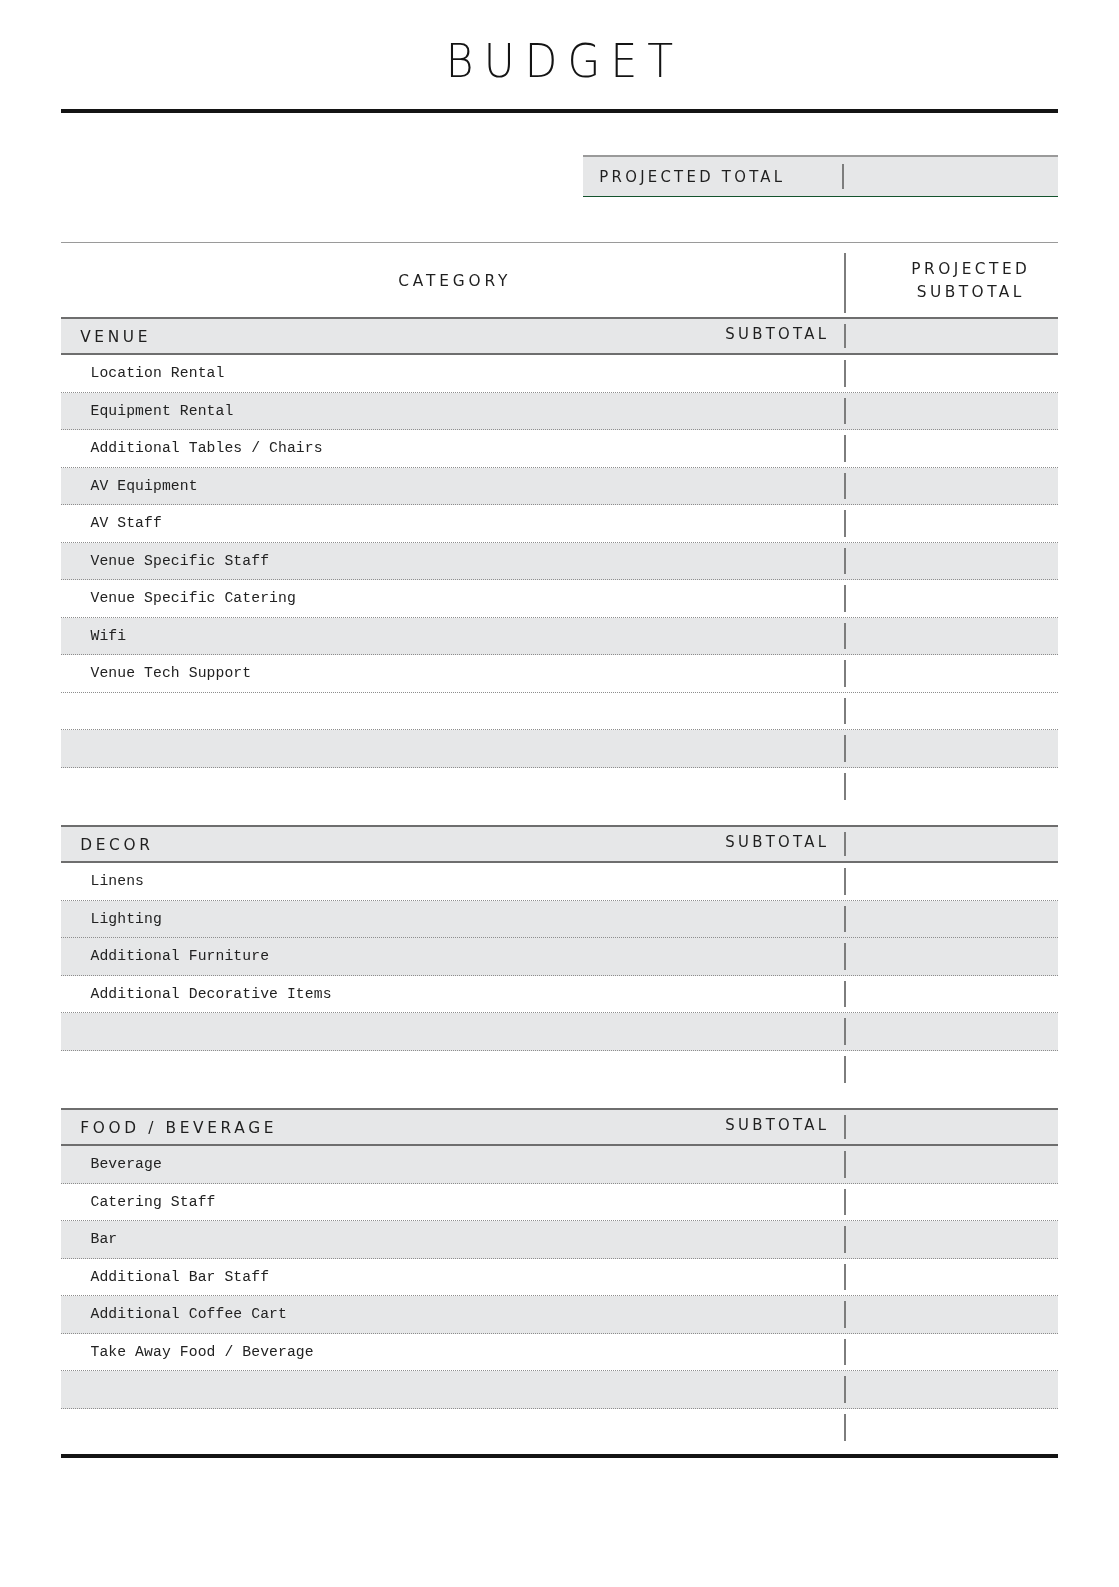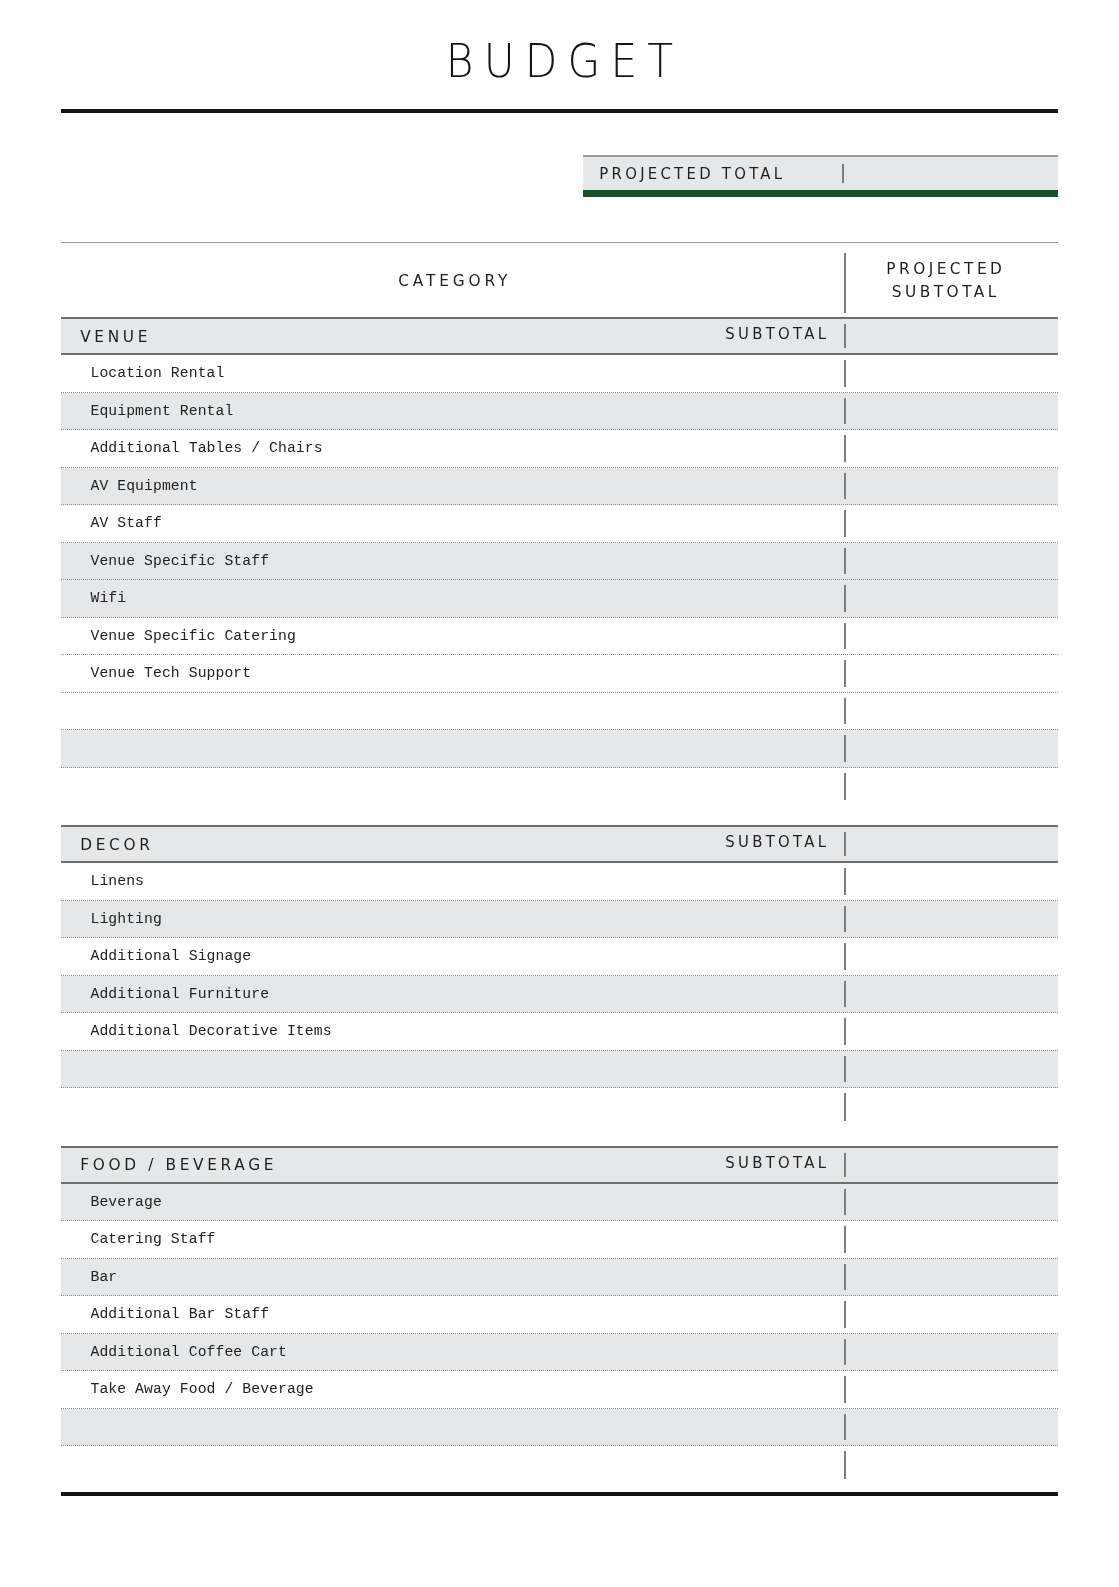"PROJECTED TOTAL" .total-box { border-bottom: 7px solid #14532d -> 1px solid #14532d }
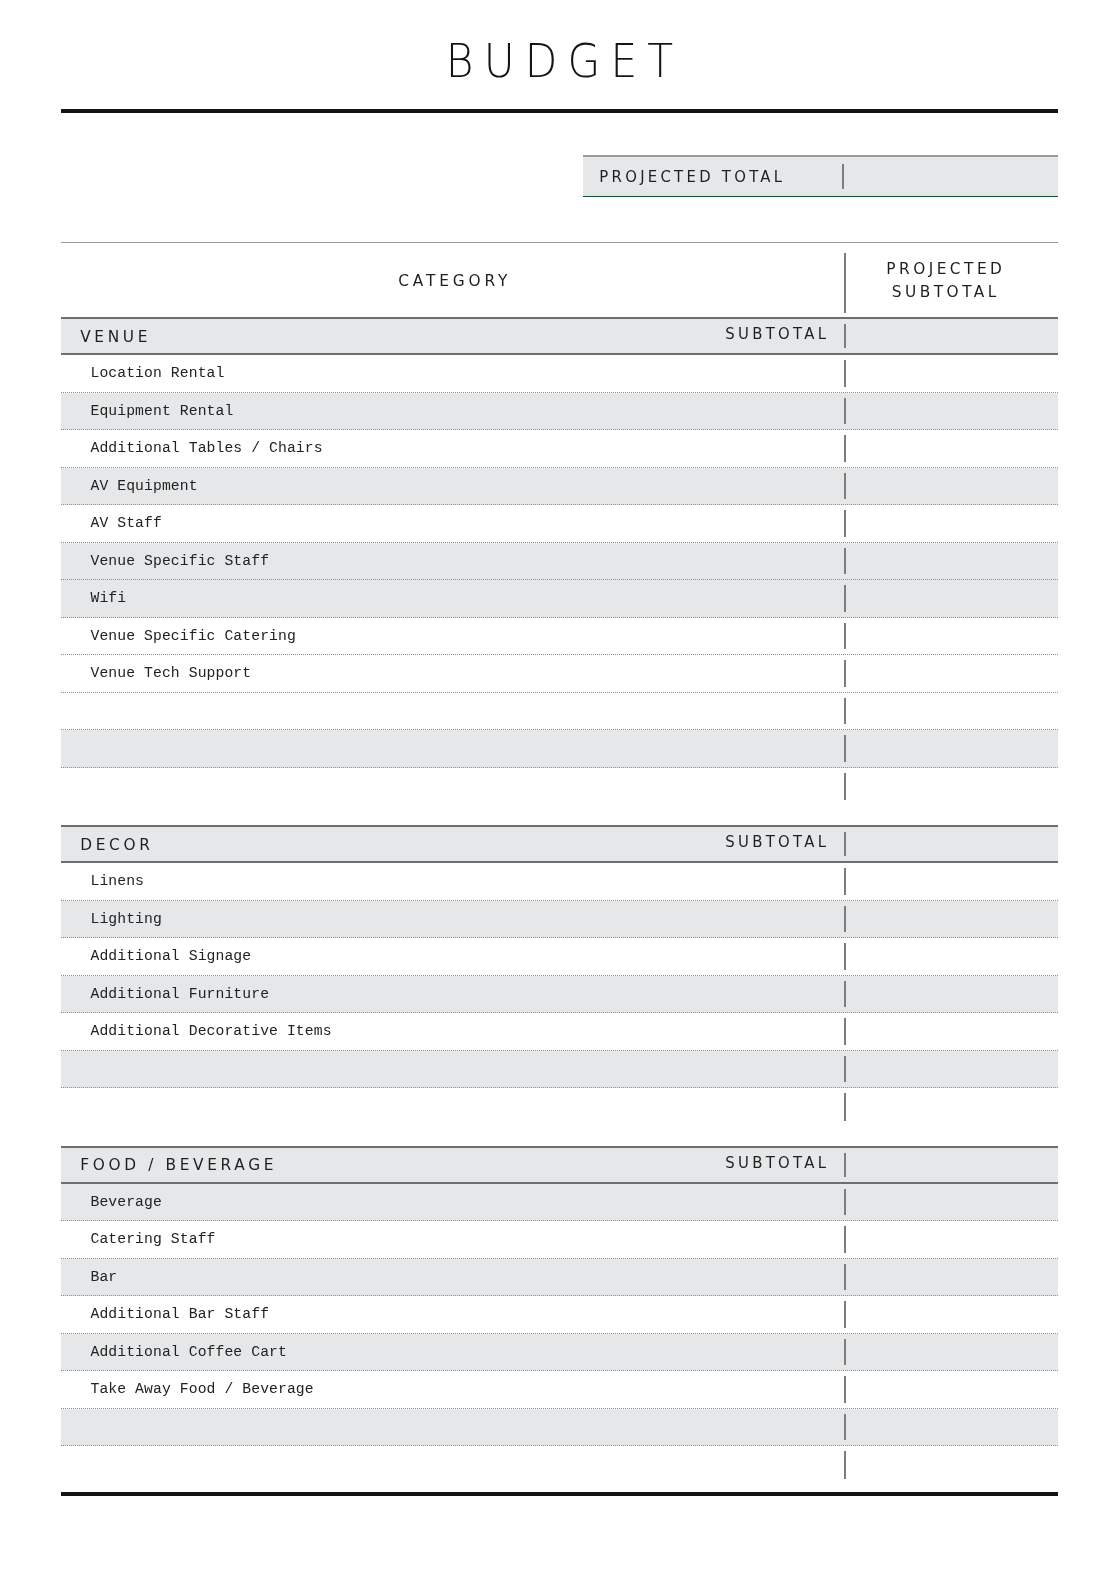"PROJECTED" .col-head-sub { justify-content: flex-start -> center }
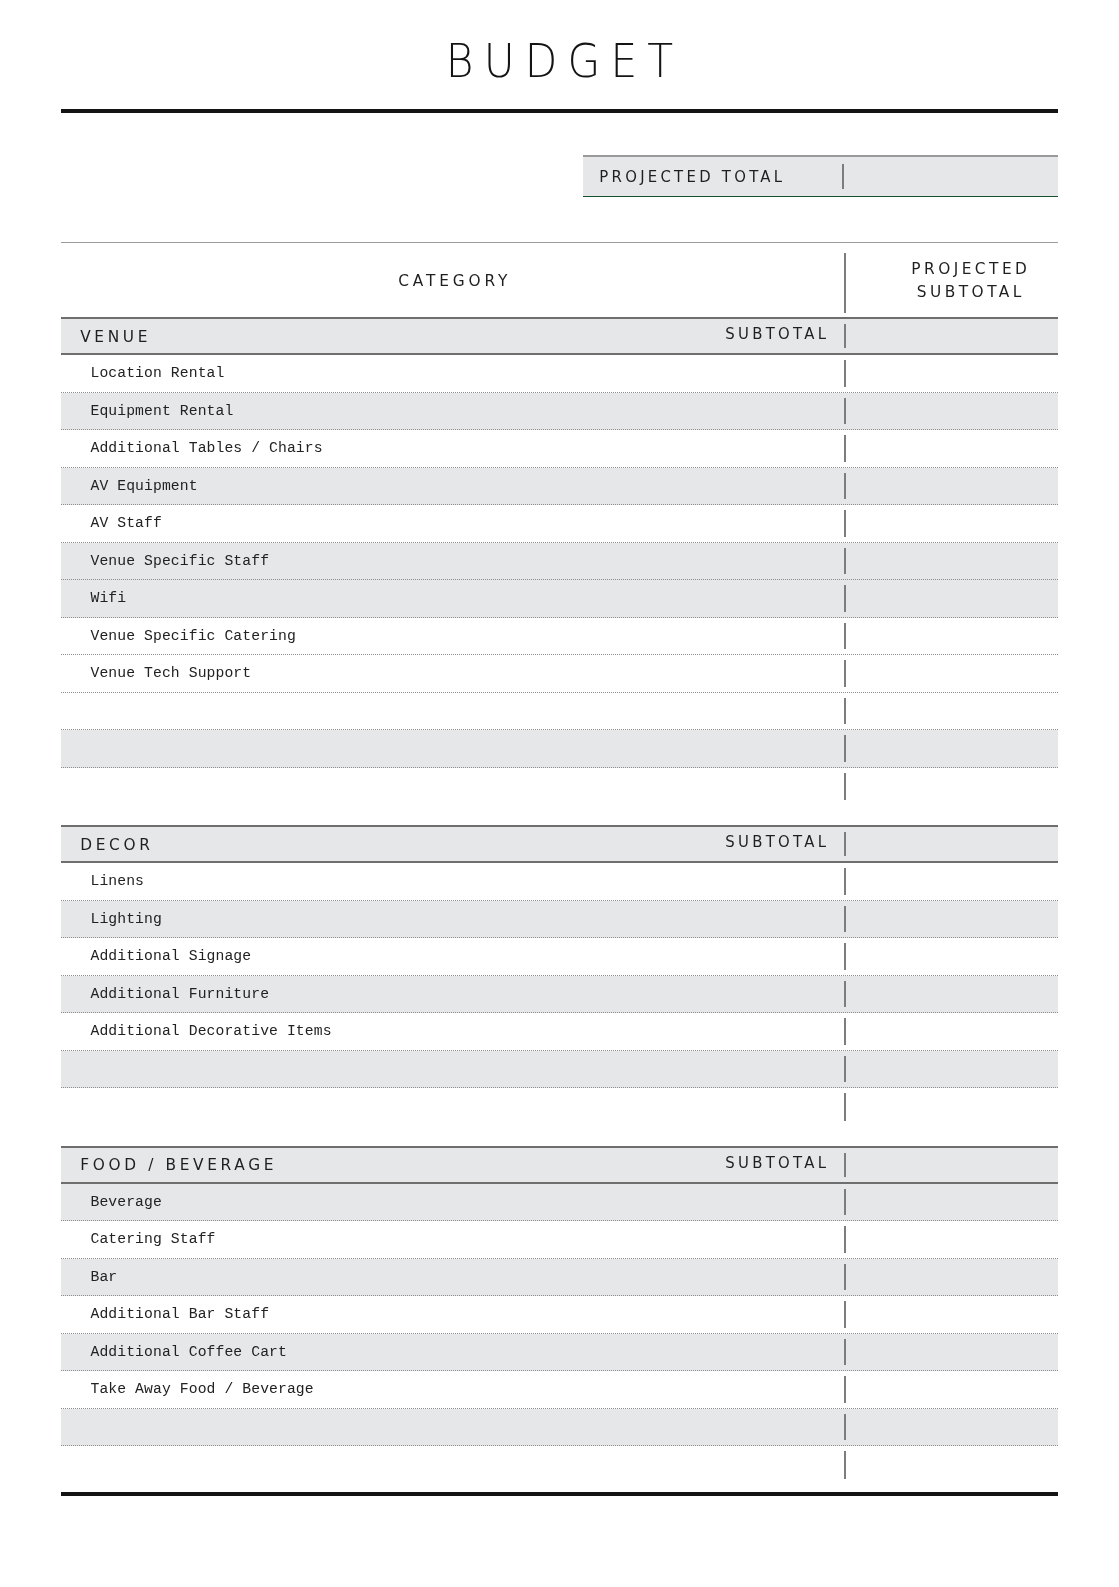"Wifi" div.item-row { order: before "Venue Specific Catering" -> after "Venue Specific Catering" }
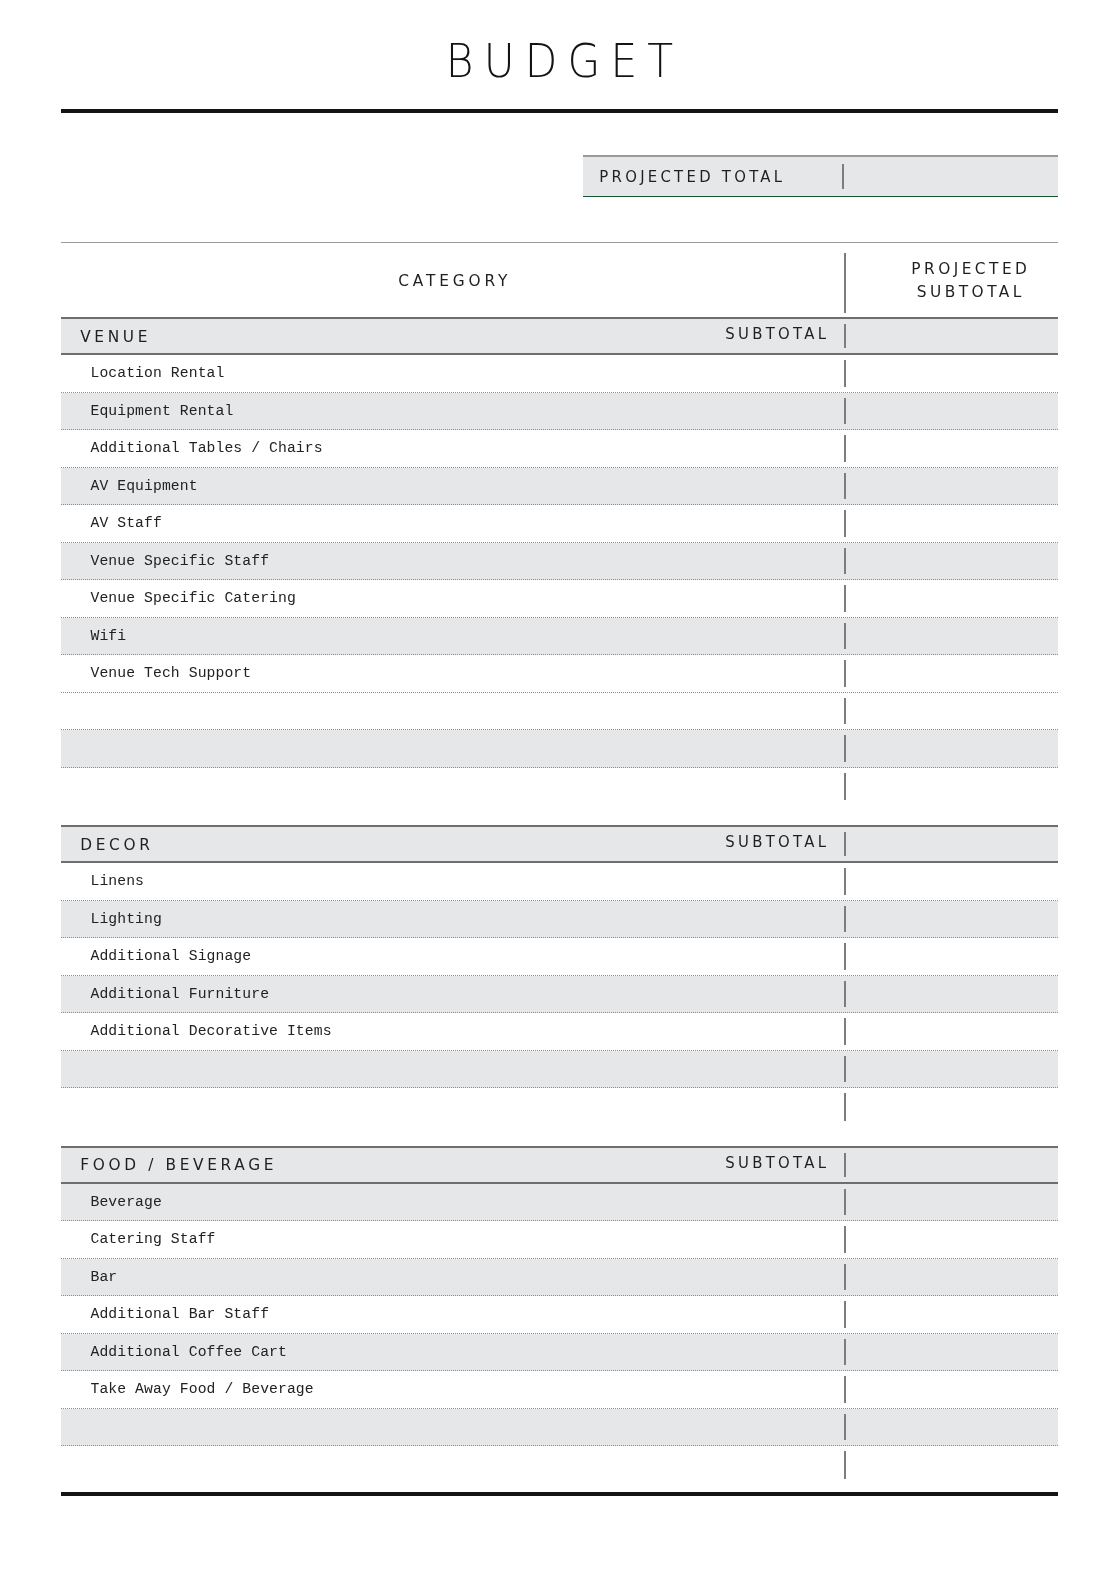"Additional Signage" div.item-row { html: <div> <span>Additional Signage</span> <span></span> <span></span> </div> -> none }
